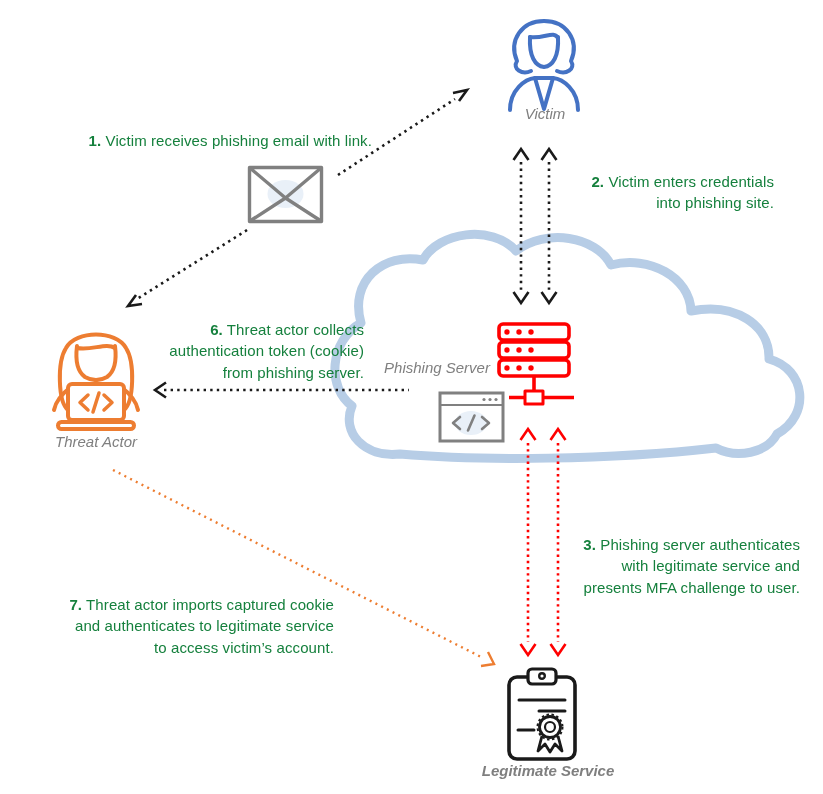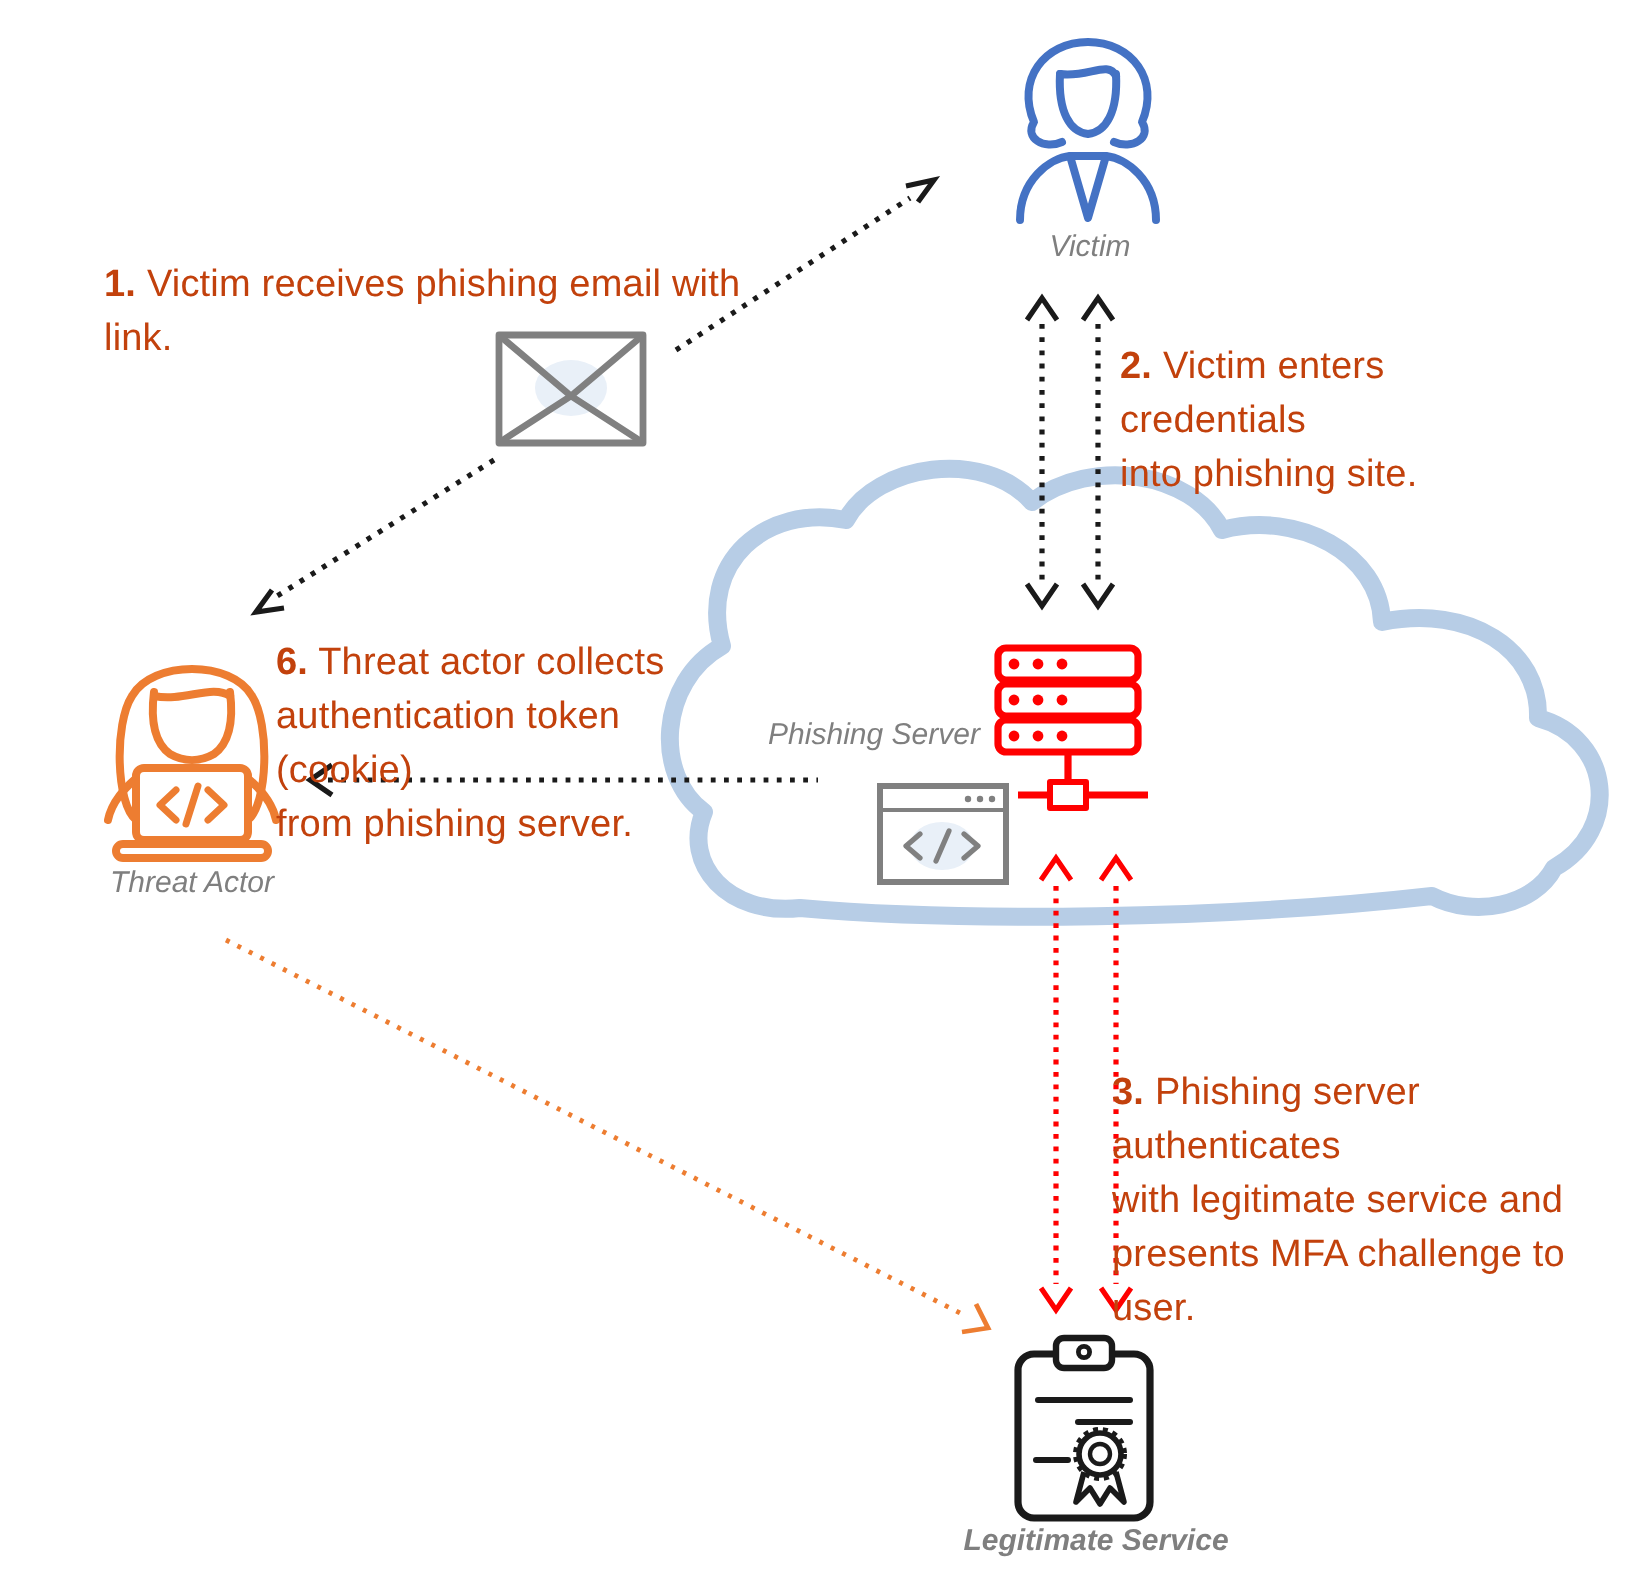"Victim" div.node-label { top: 115px -> 105px }
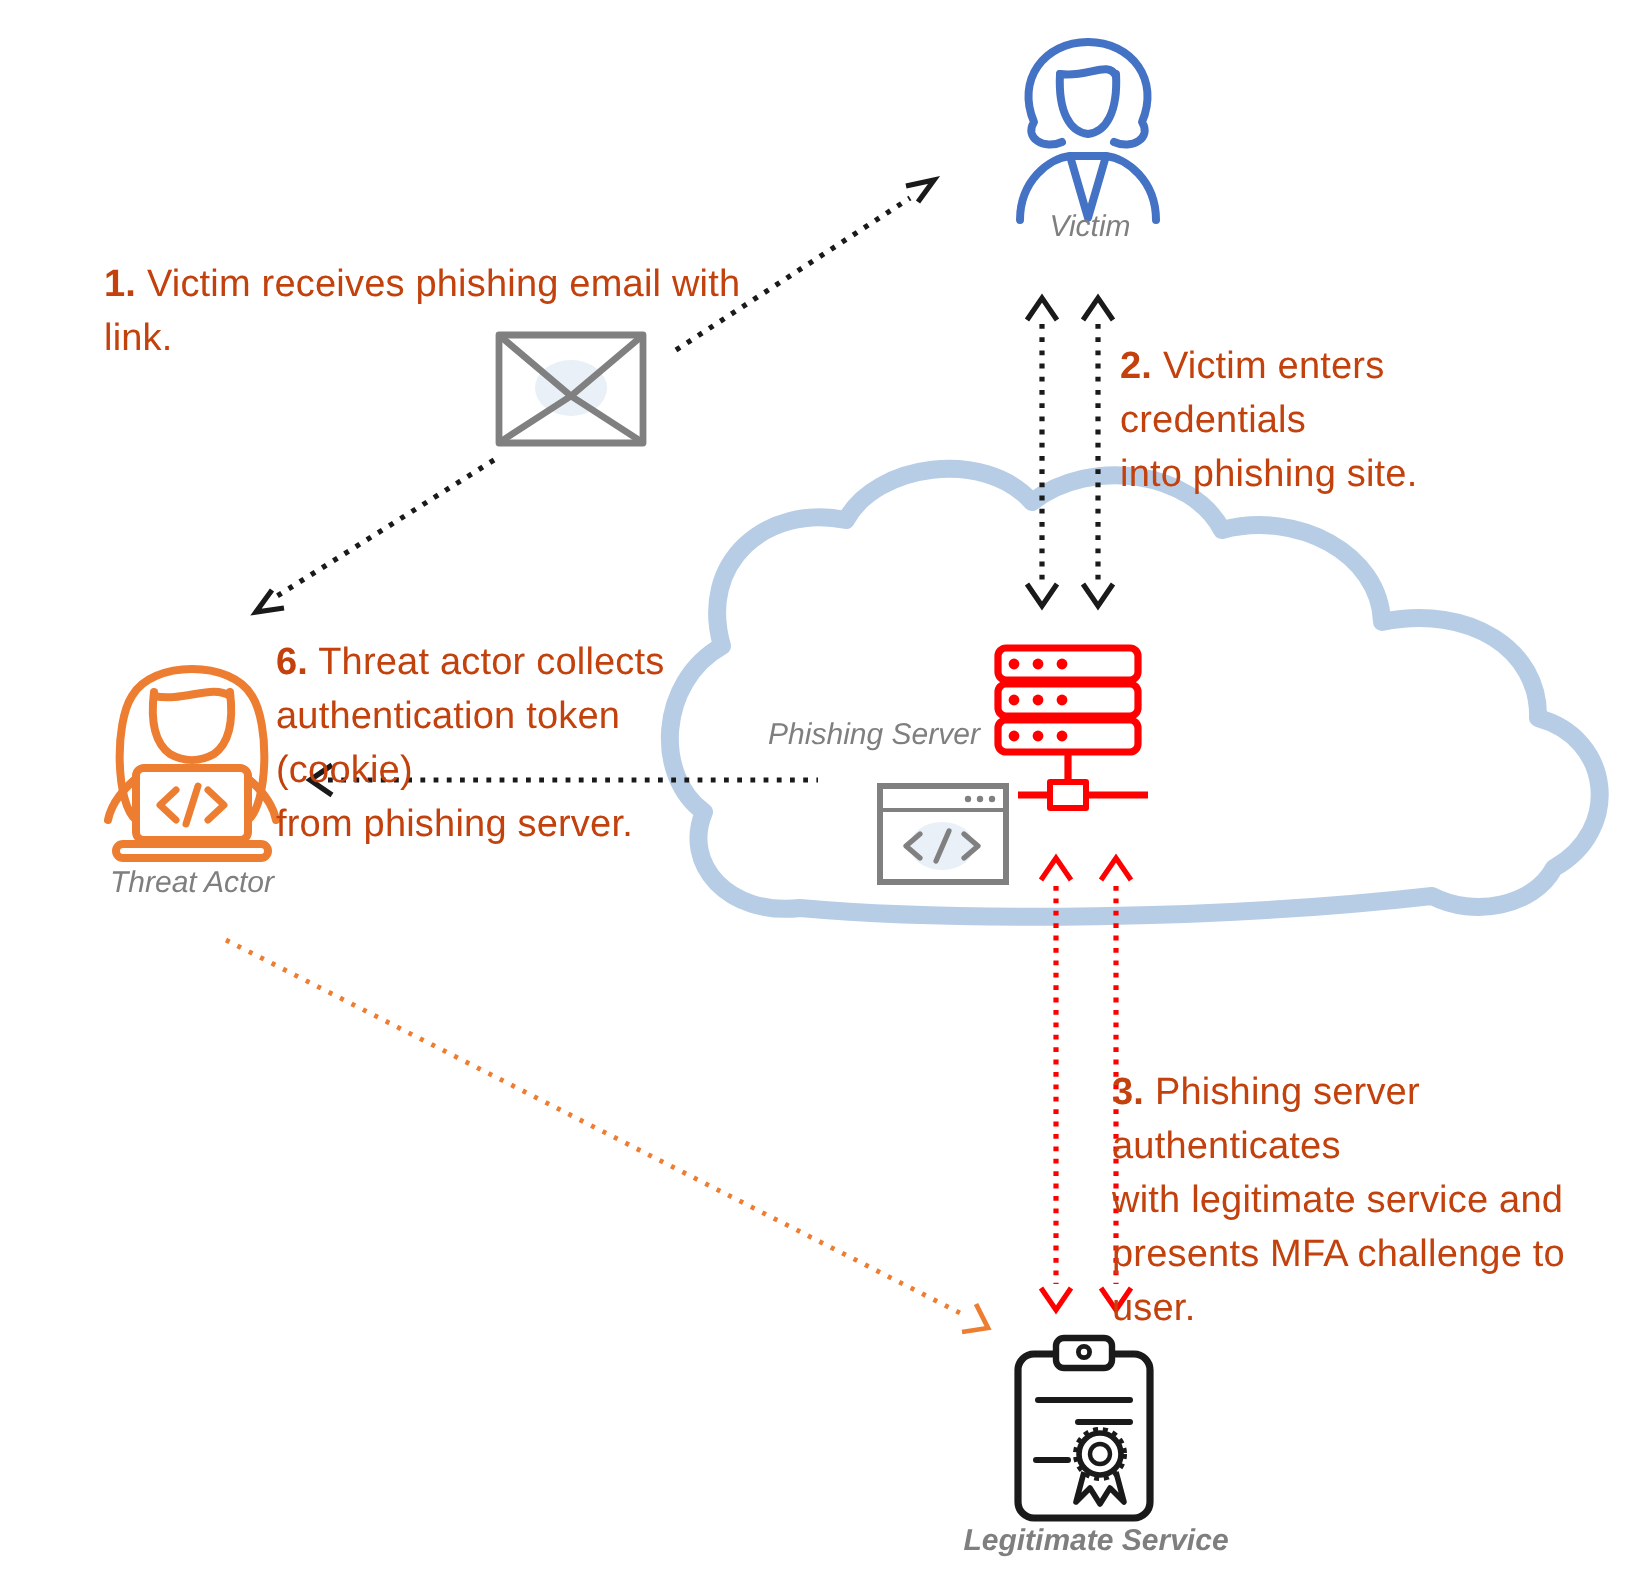"1. Victim receives phishing email" .step { color: #c2410c -> #15803d; font-size: 19px -> 15px; text-align: left -> right }
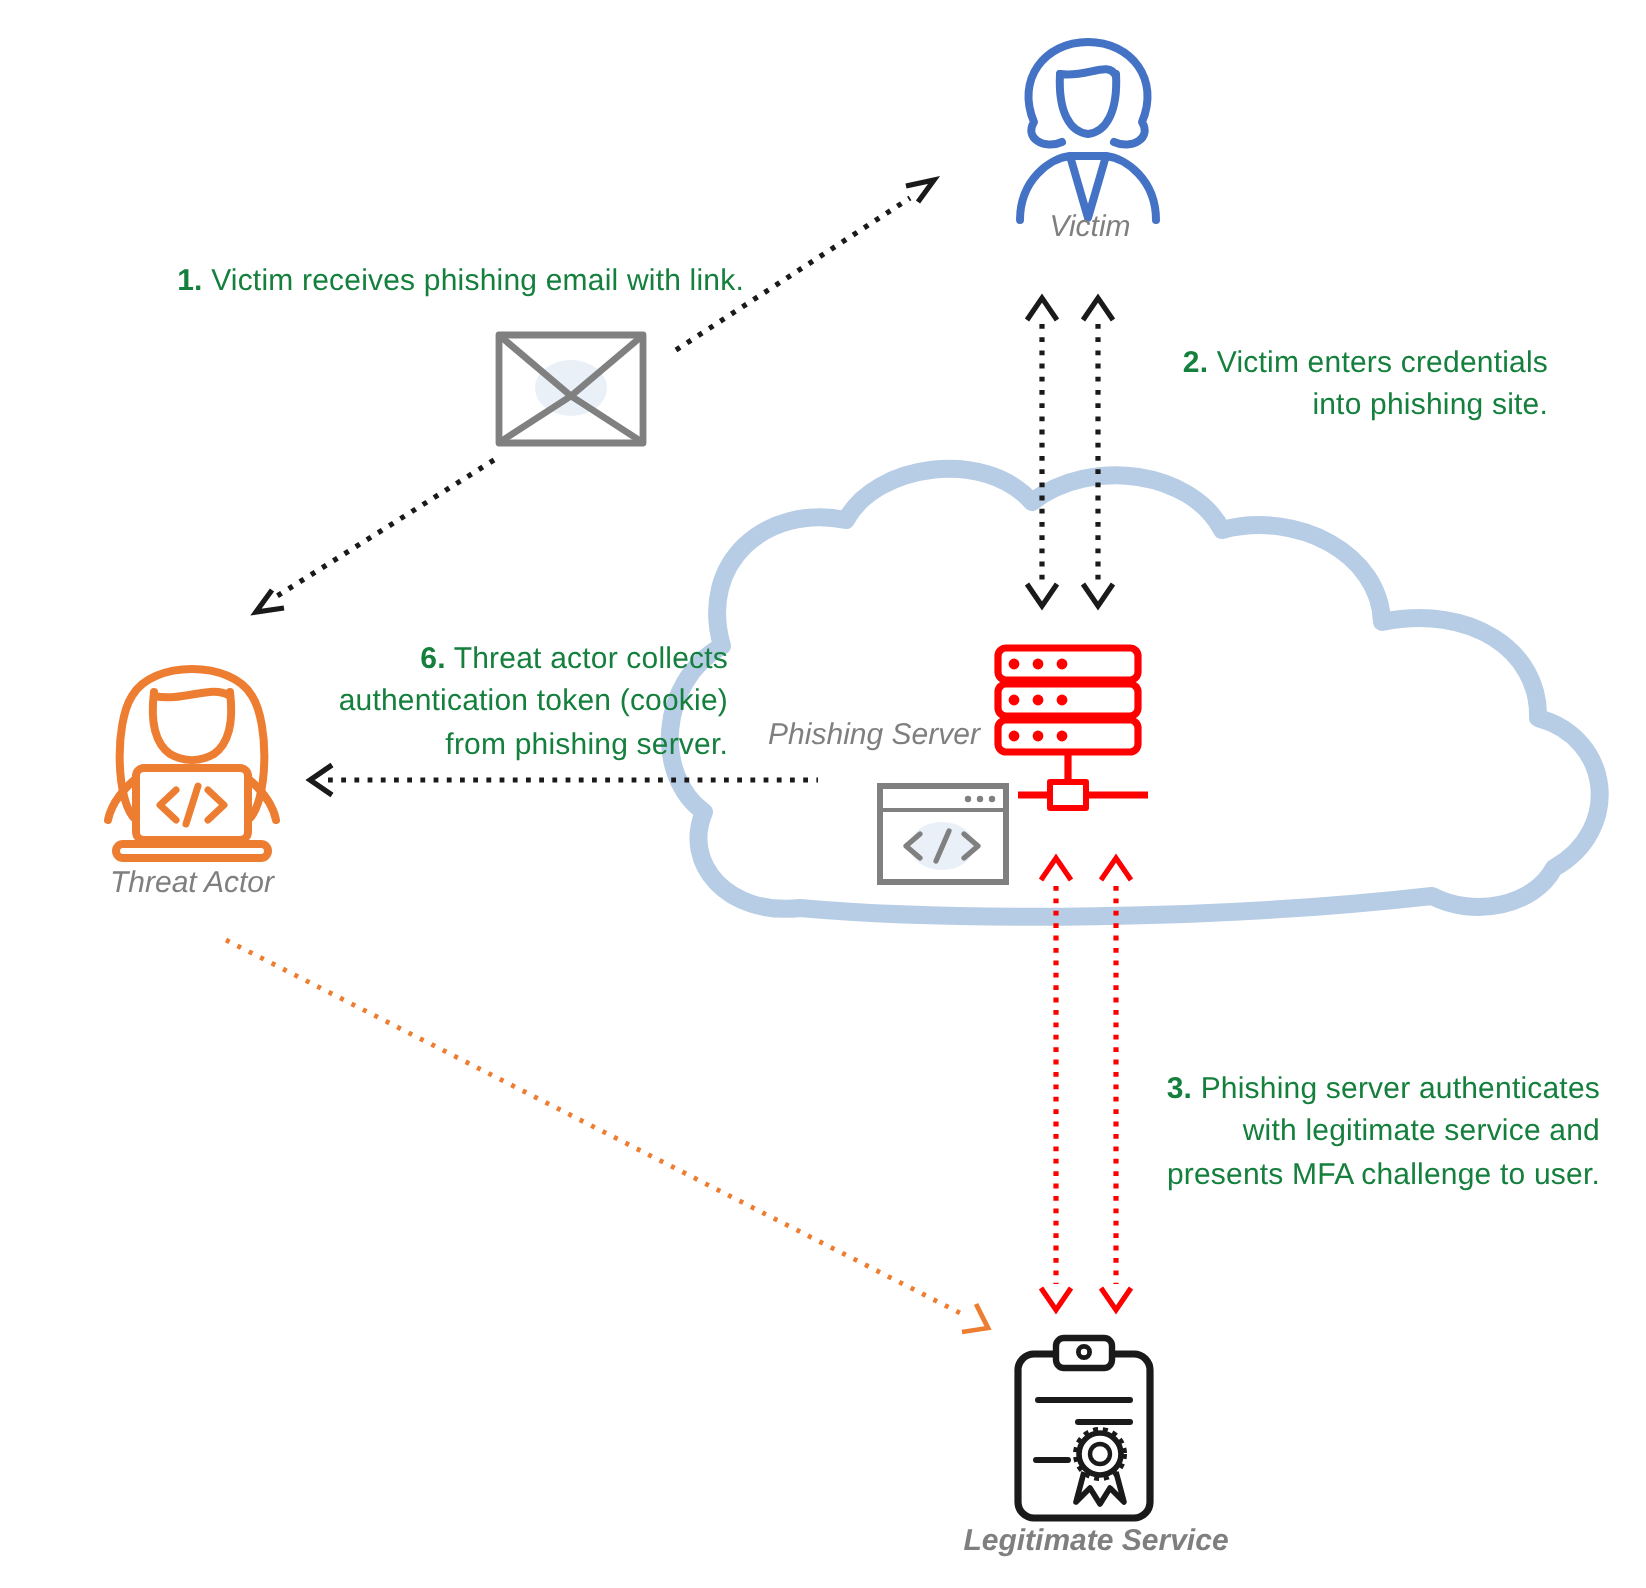"7. Threat actor imports captured" div.step { html: none -> <div> <b>7.</b> <span>Threat actor imports captured cookie and authenticates to legitimate service to access victim’s account.</span> </div> }
